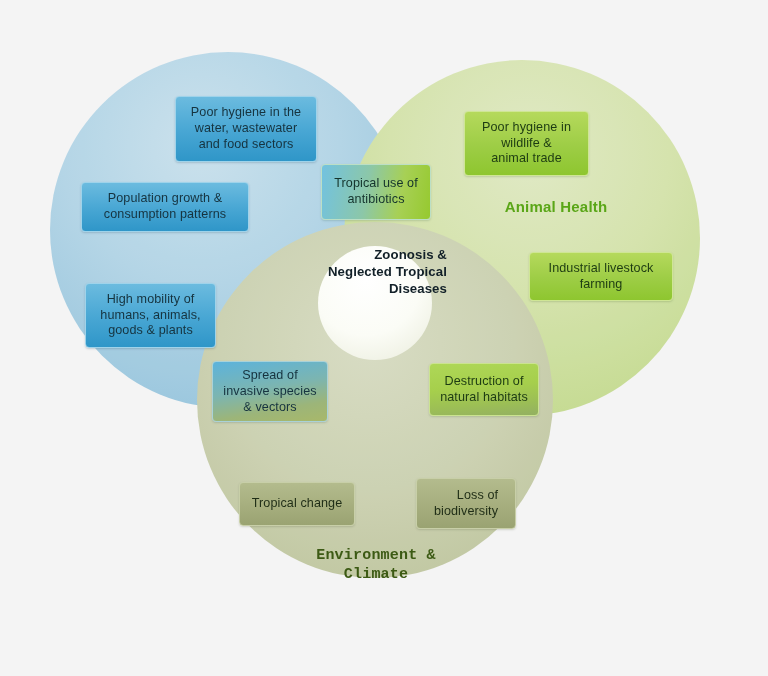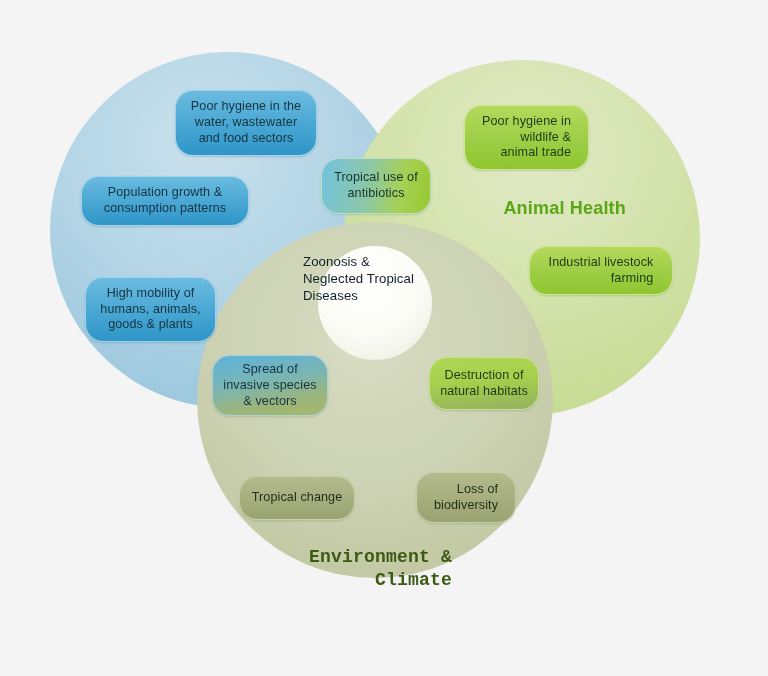"Poor hygiene in the" .node { border-radius: 18px -> 4px; margin-top: none -> 6px }
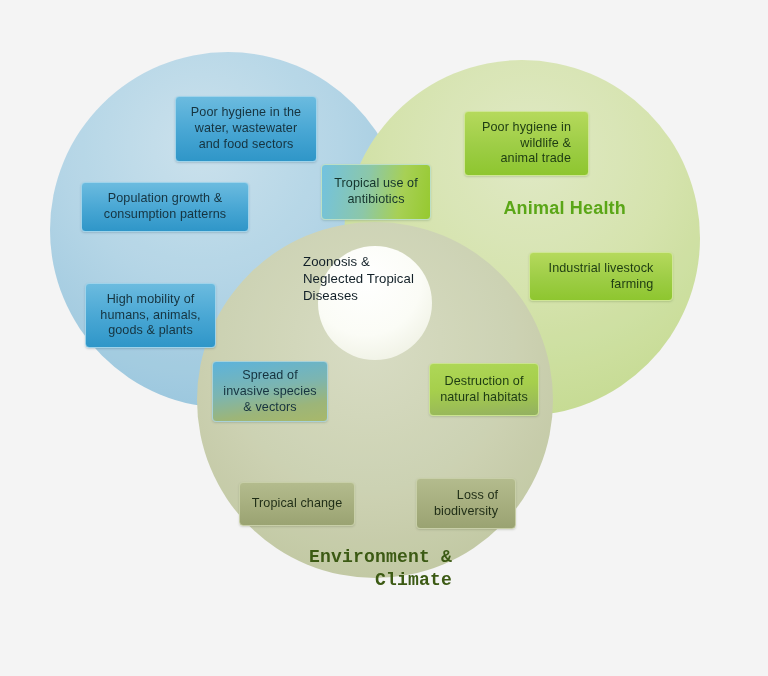"Poor hygiene in" .fill-green { text-align: right -> none }
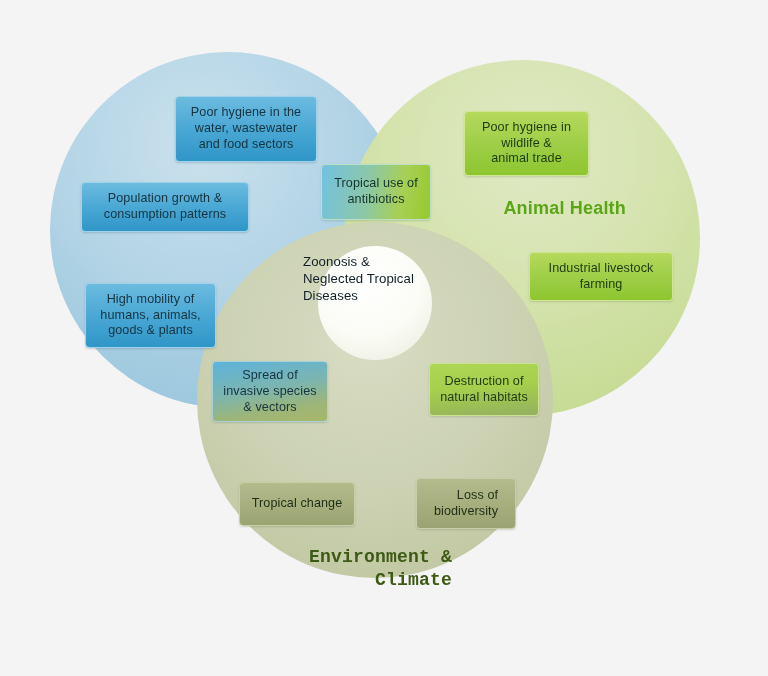"Animal Health" .heading { font-size: 18px -> 15px; text-align: right -> center }
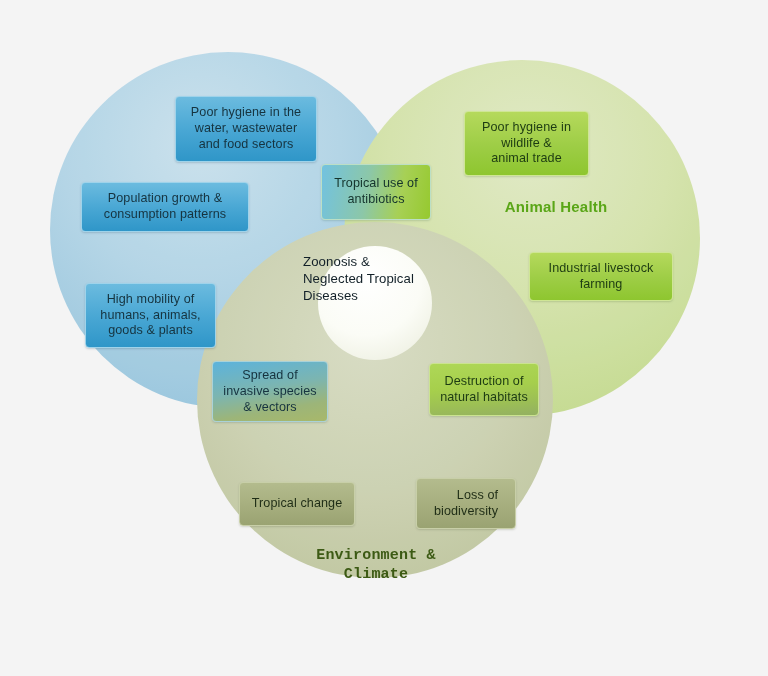"Zoonosis &" #center-label { font-weight: normal -> bold; margin-top: 7px -> none; text-align: left -> right }
